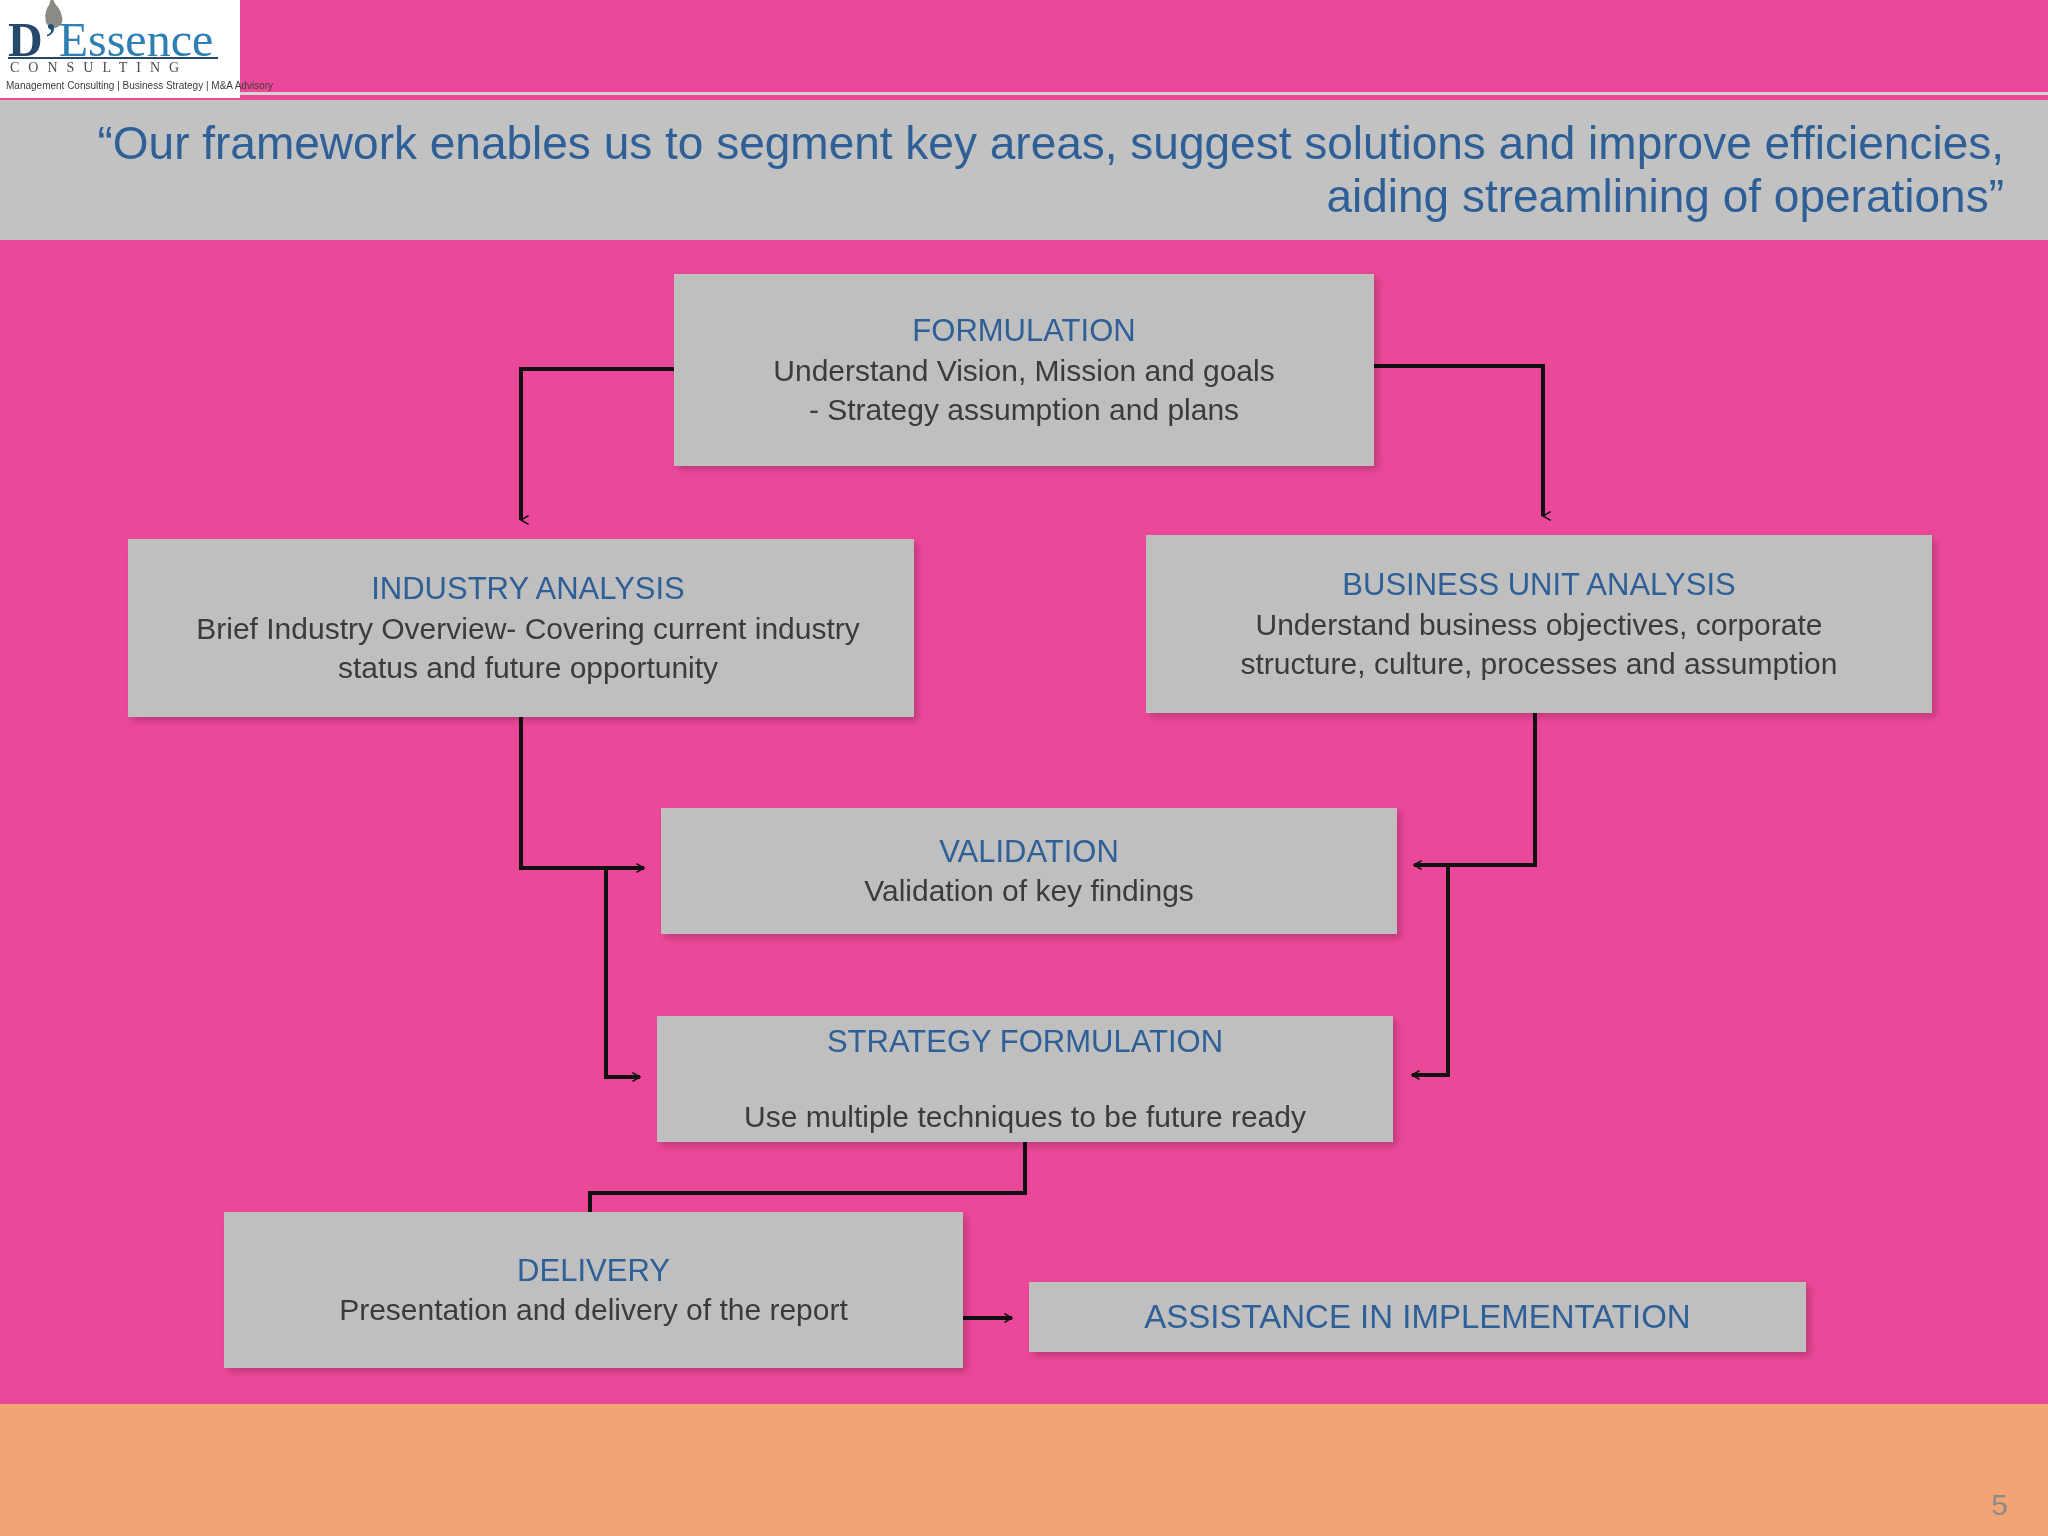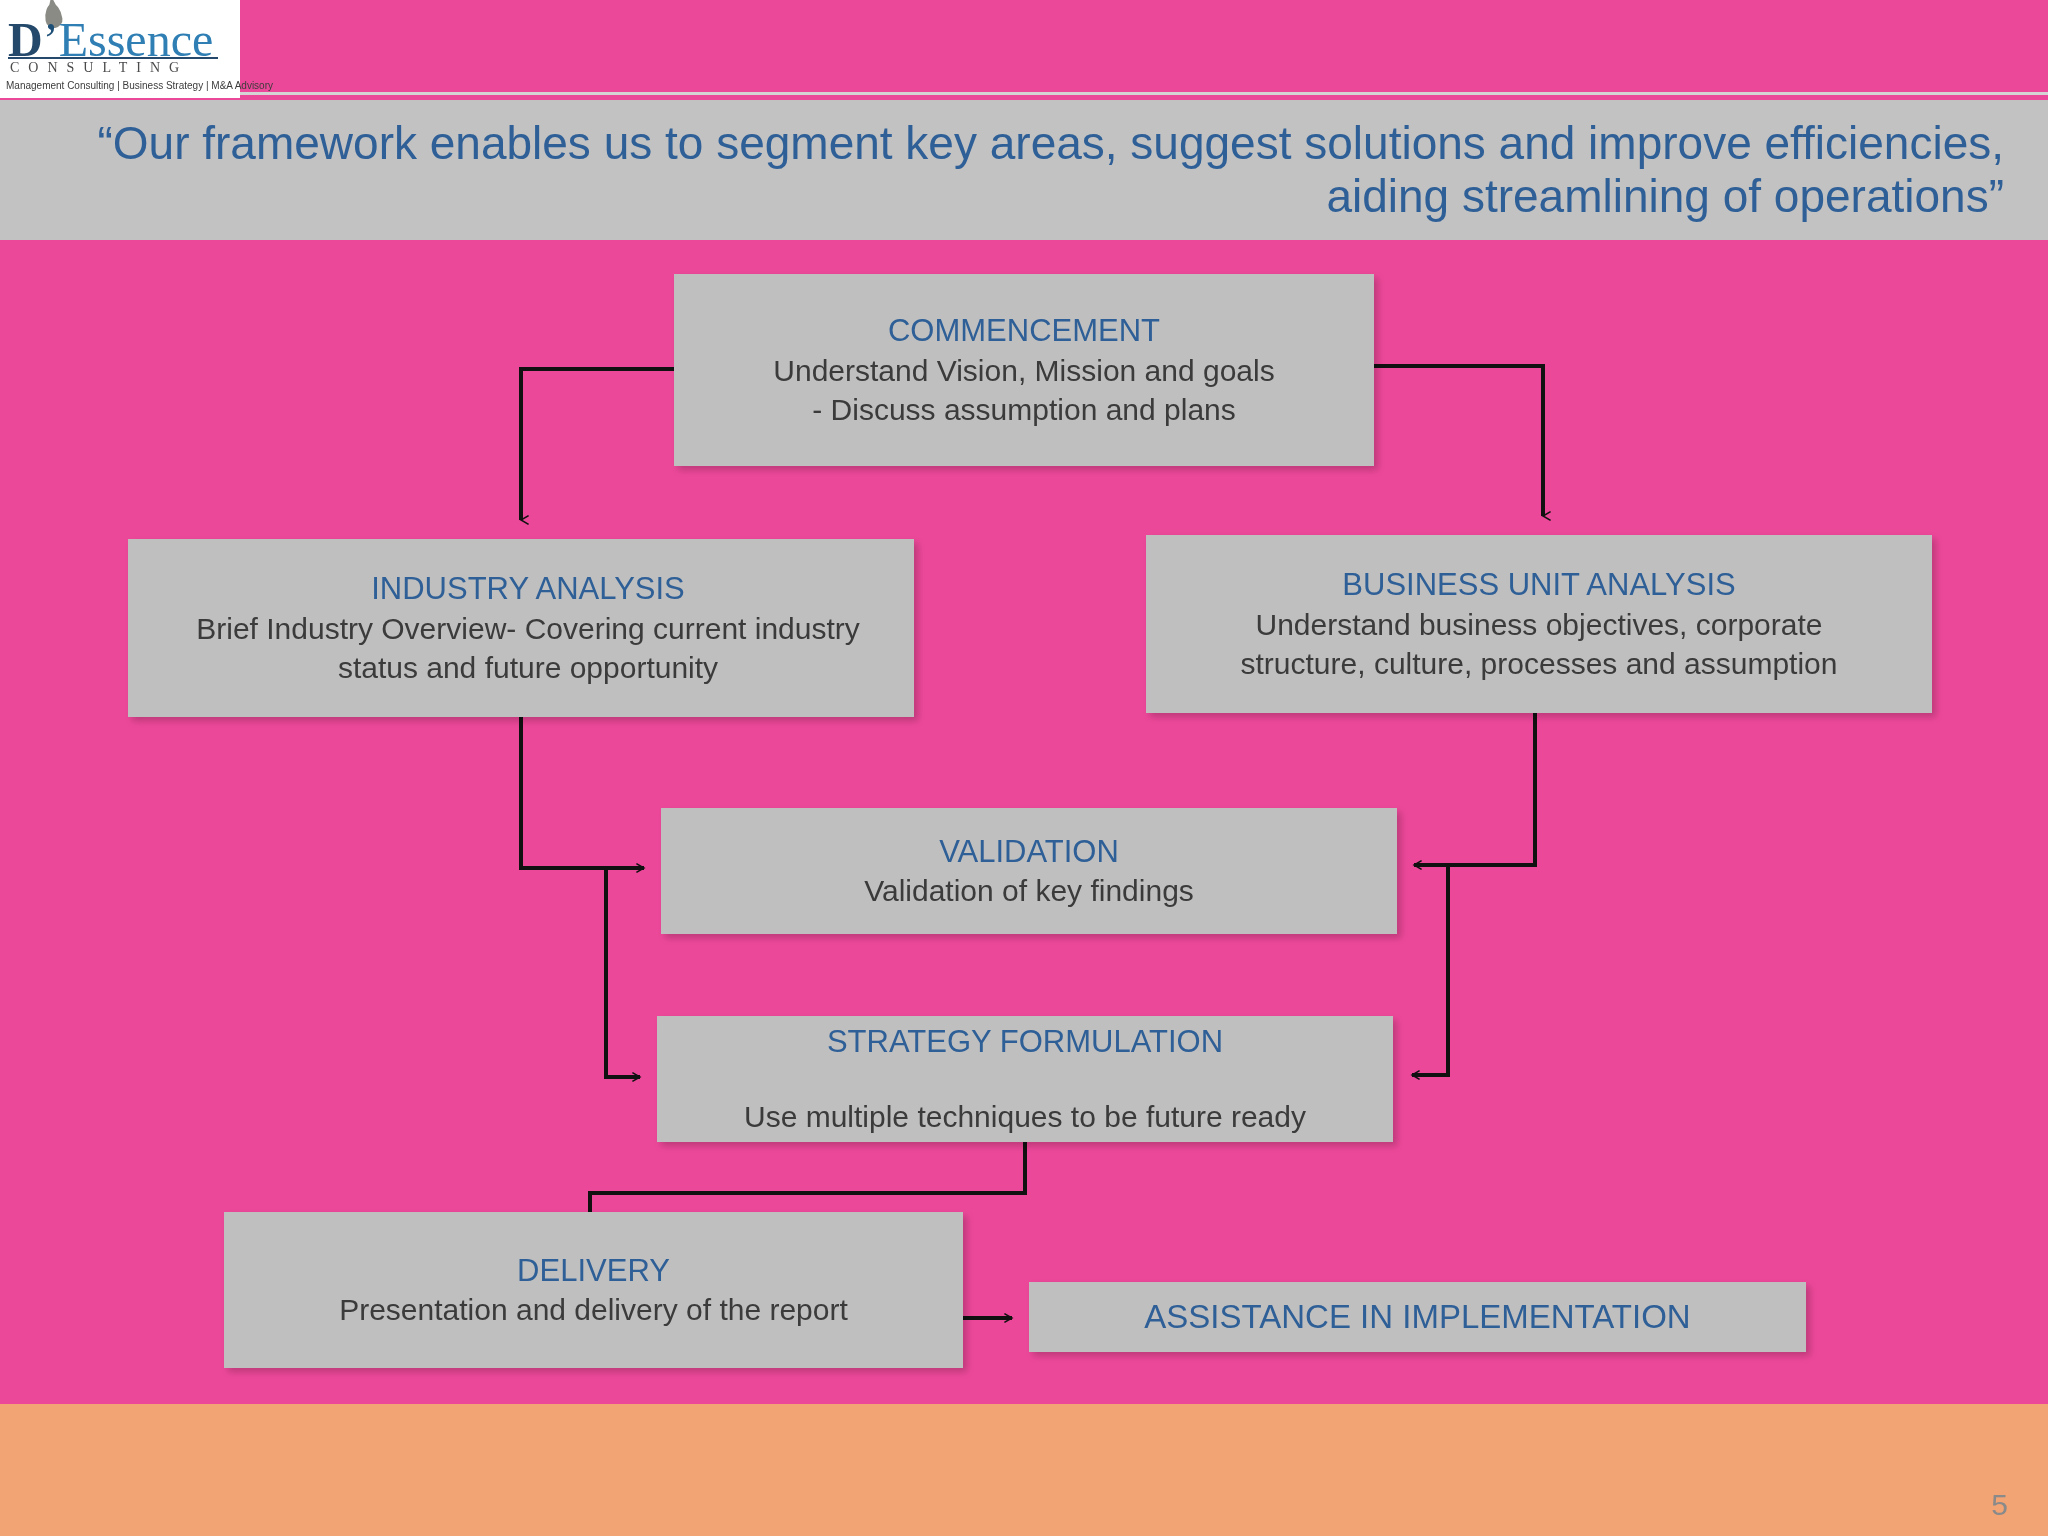"COMMENCEMENT" div.node-title { text: COMMENCEMENT -> FORMULATION }
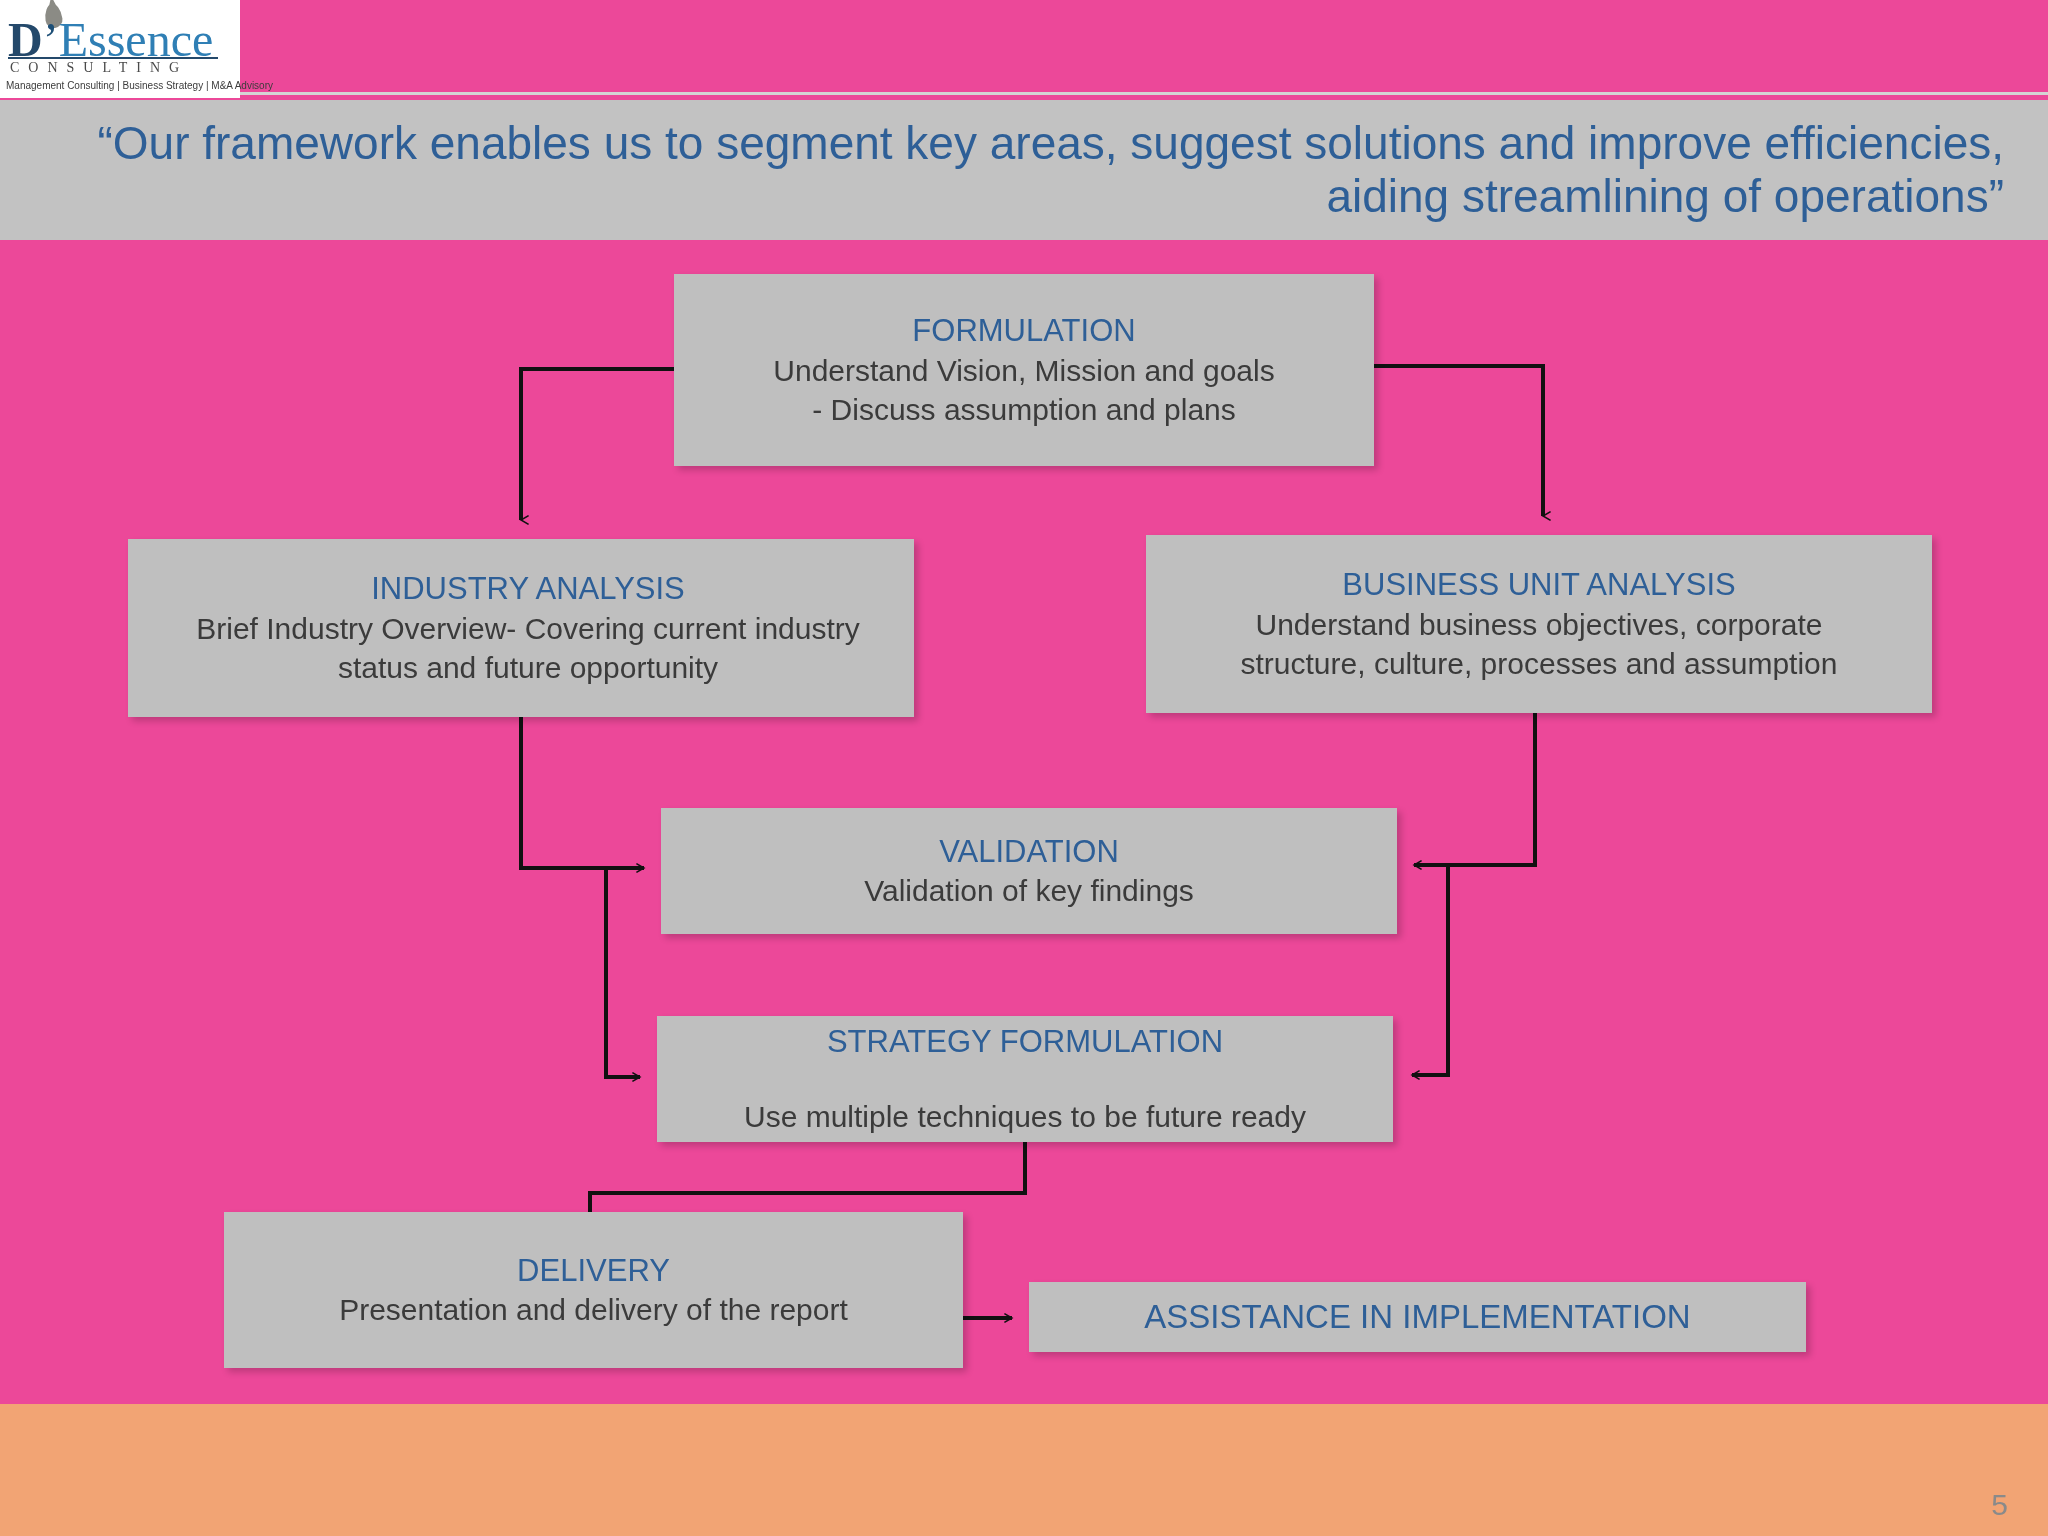"- Discuss assumption and plans" div.node-body { text: Discuss -> Strategy }
